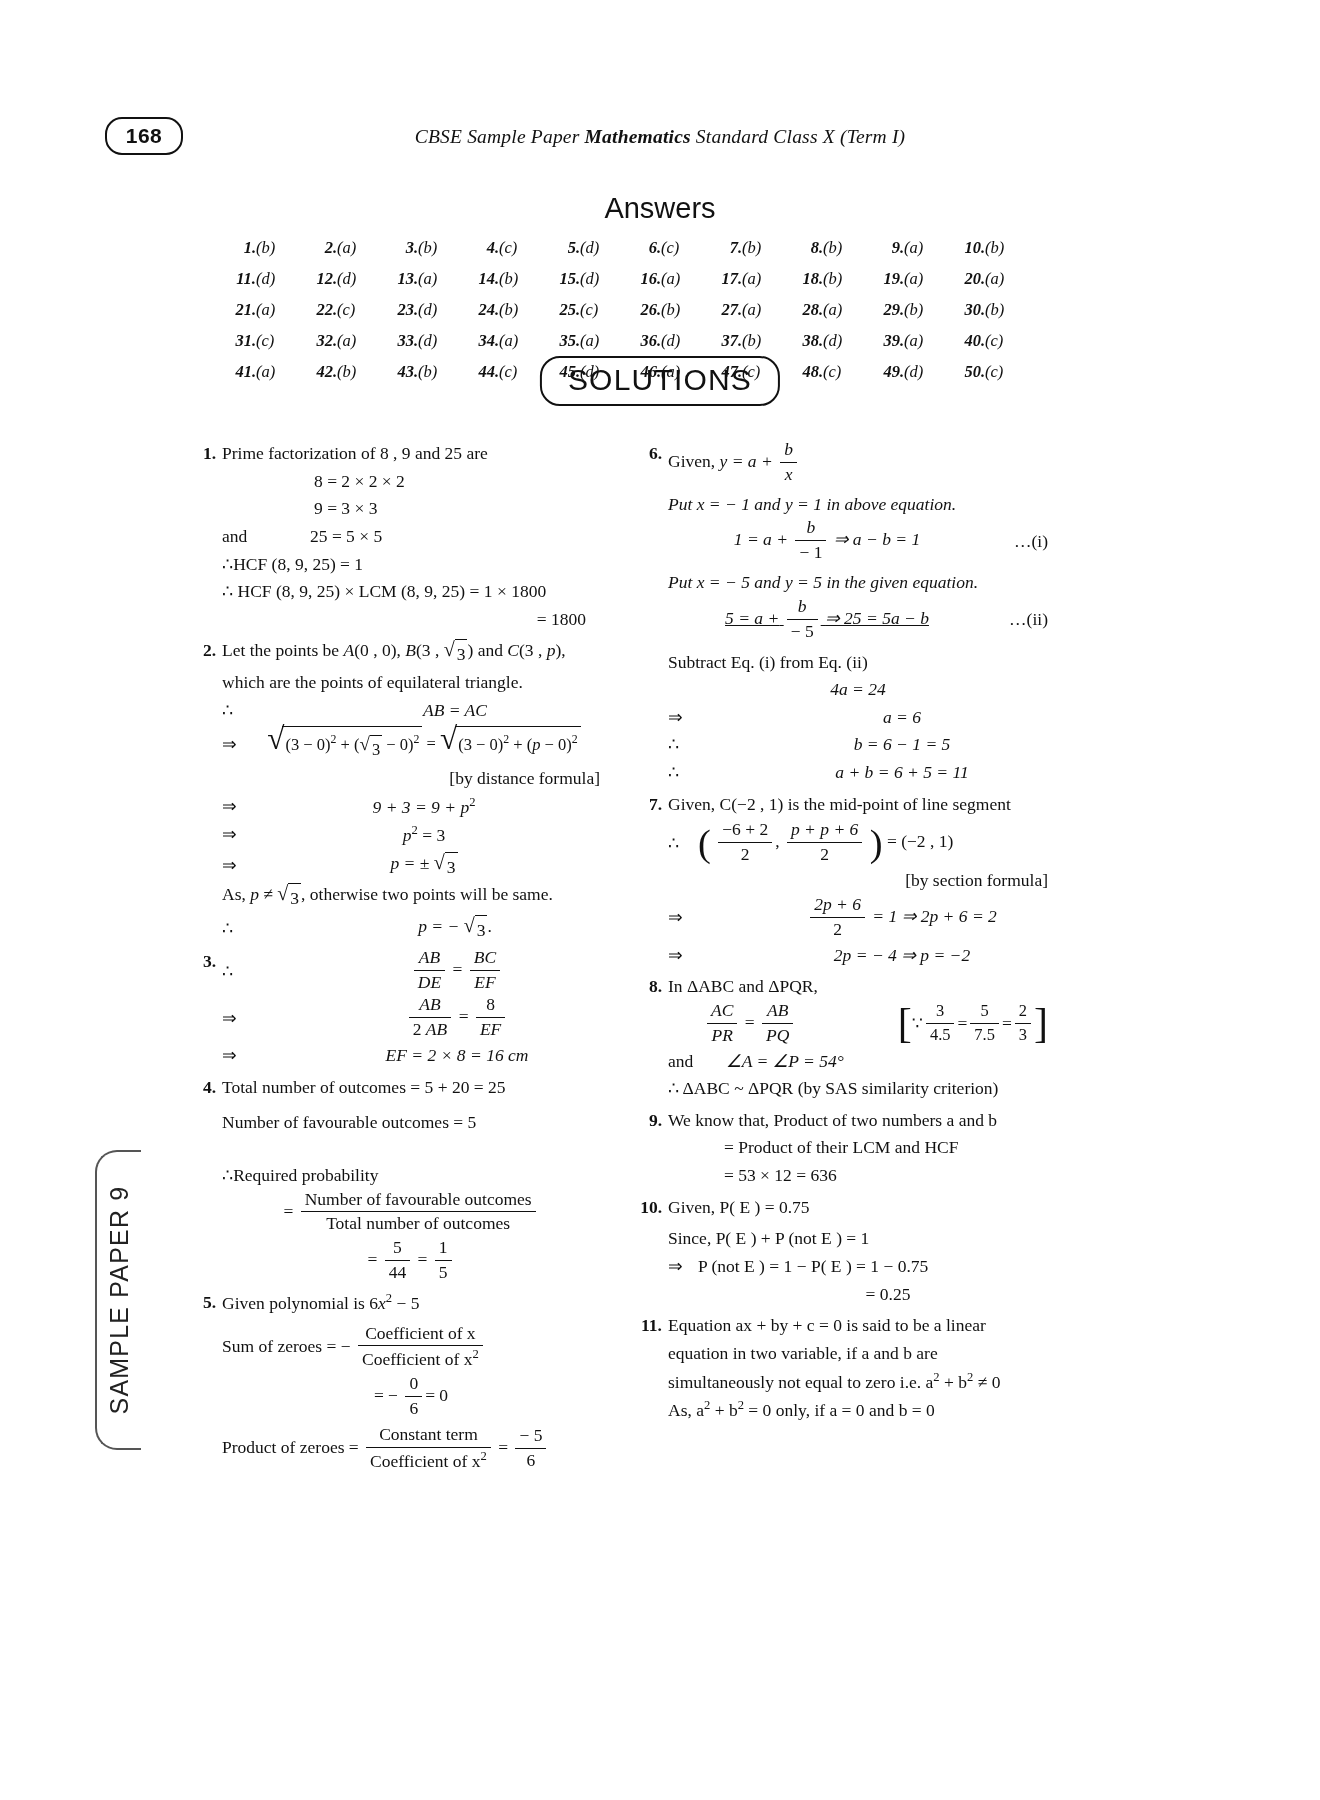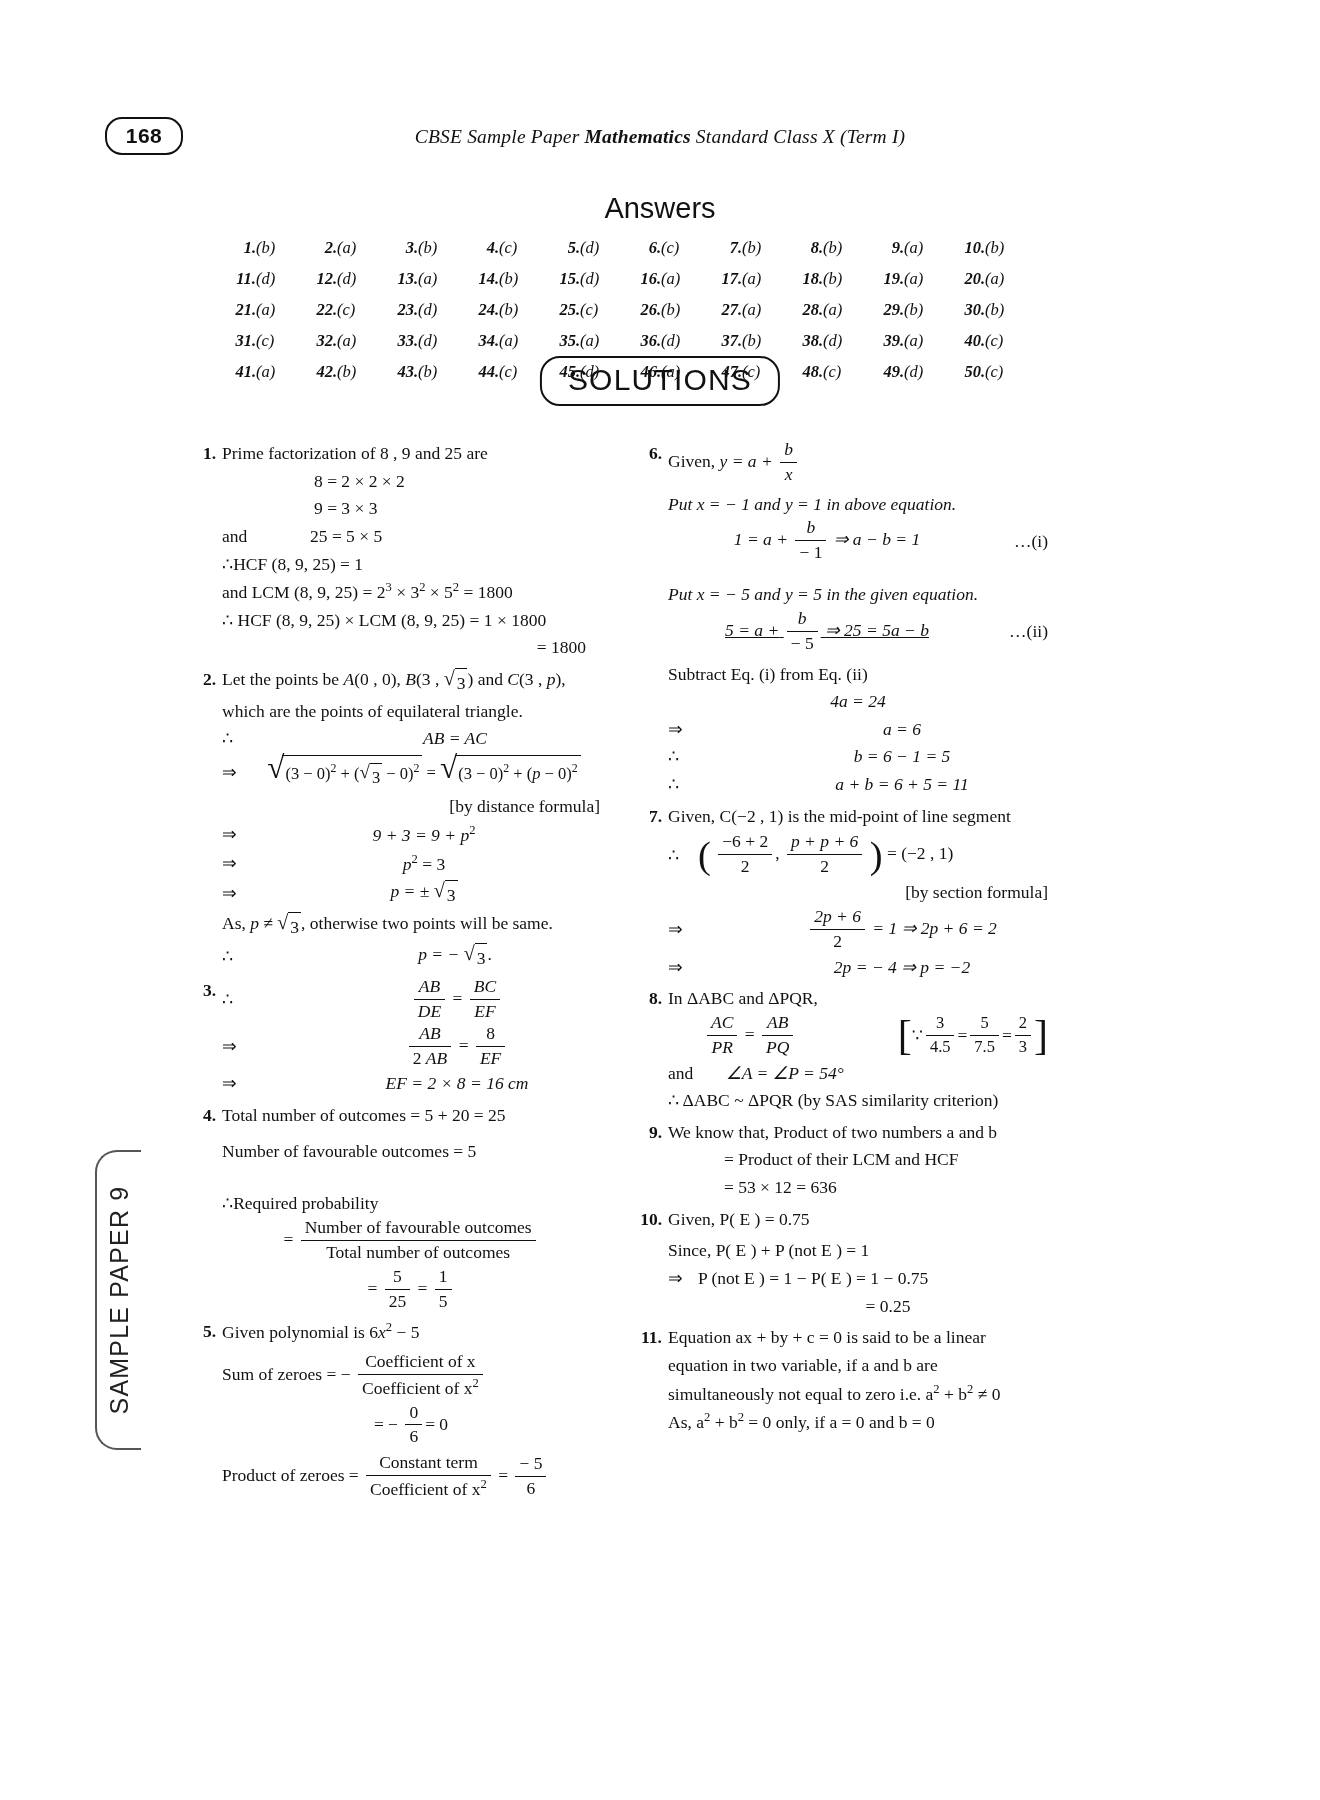"and LCM (8, 9, 25)" div { html: <div> <span>and LCM (8, 9, 25) = 2</span><sup>3</sup><span> × 3</span><sup>2</sup><span> × 5</span><sup>2</sup><span> = 1800</span> </div> -> none }
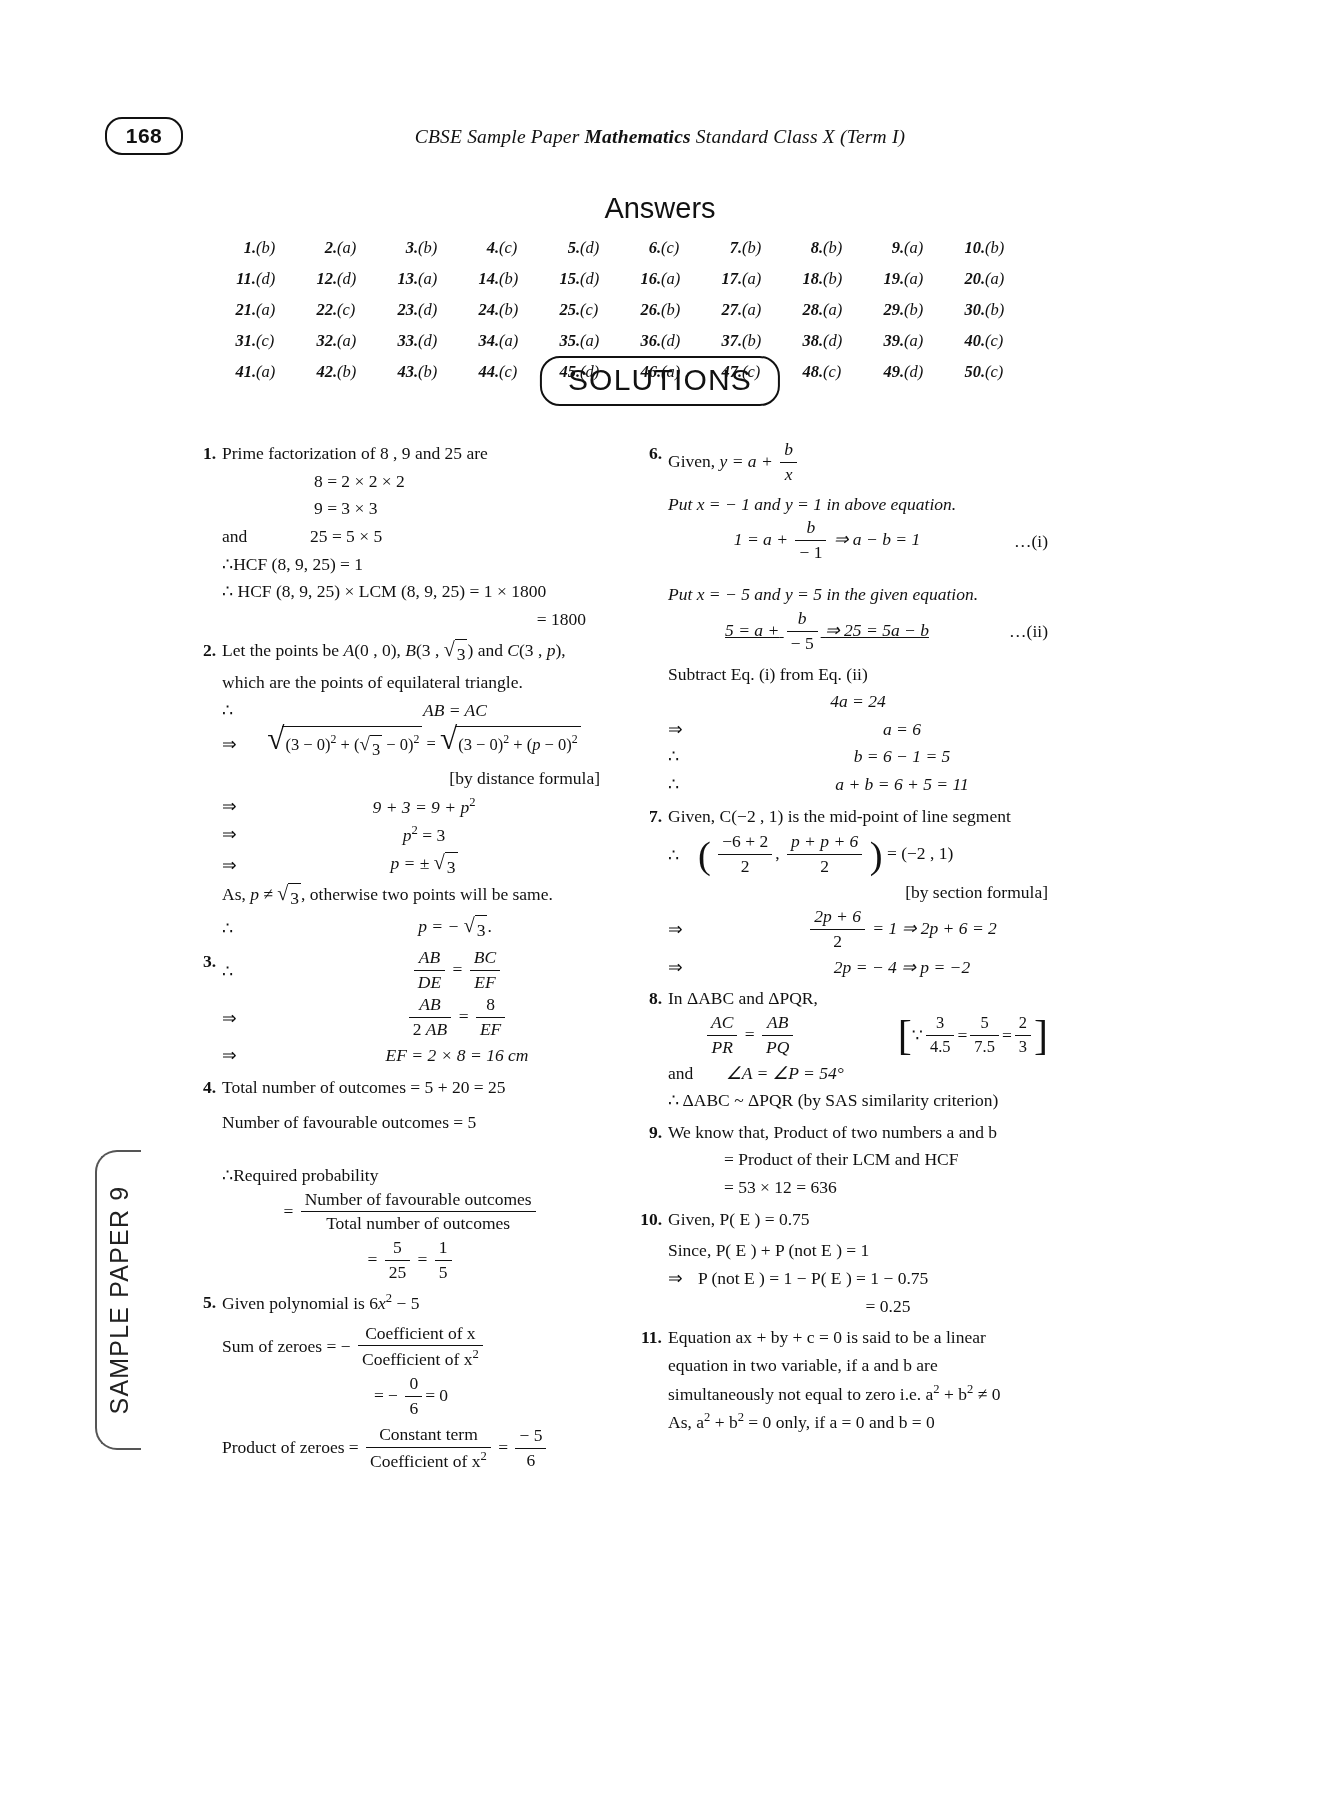"Put x = − 5" div { margin-top: 16px -> 4px }
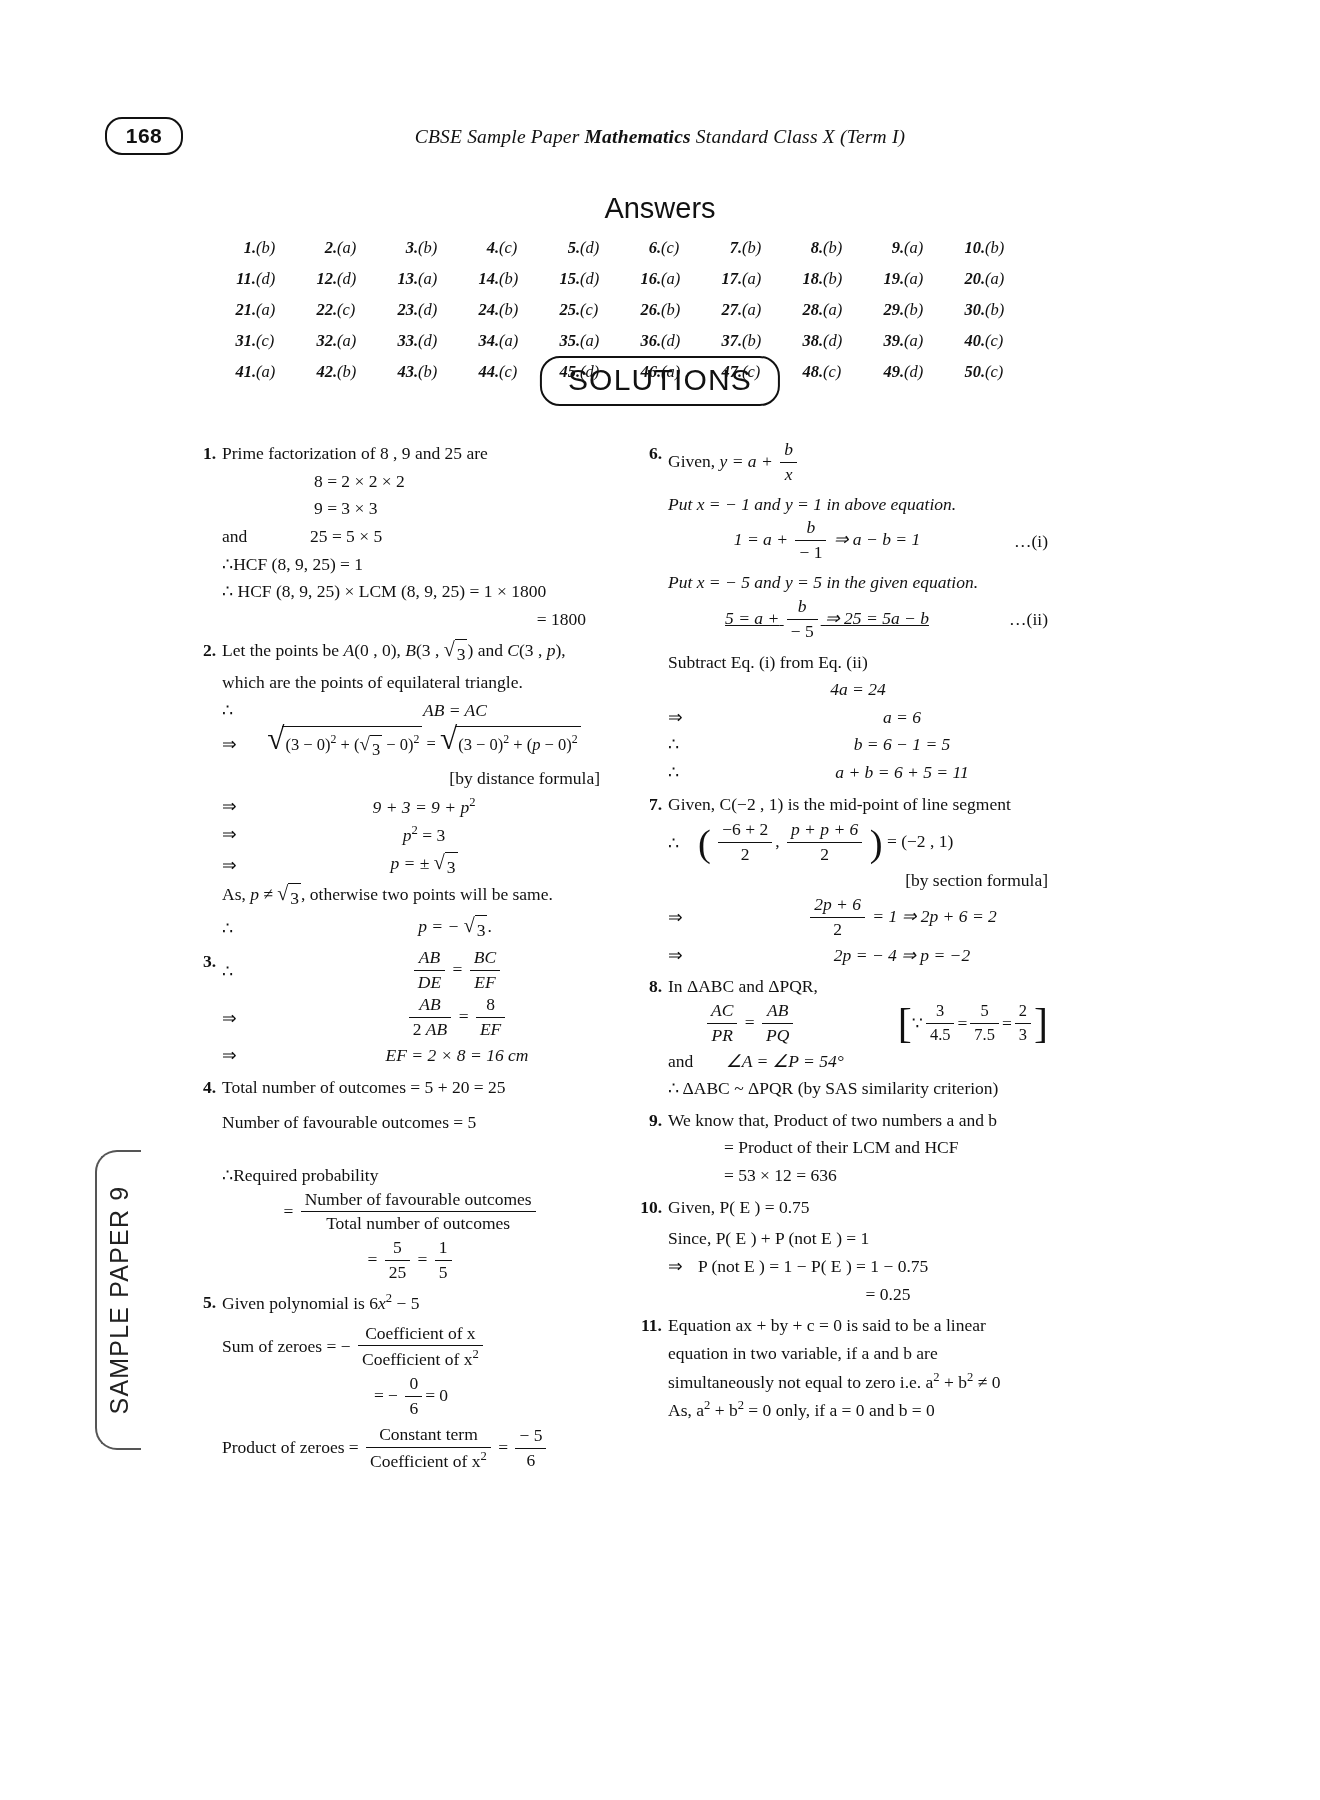"25" span.den { text: 25 -> 44 }
